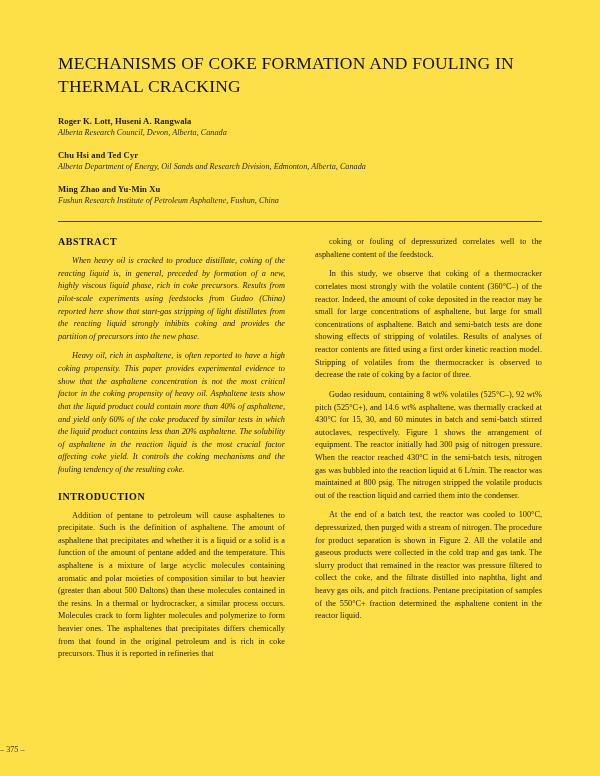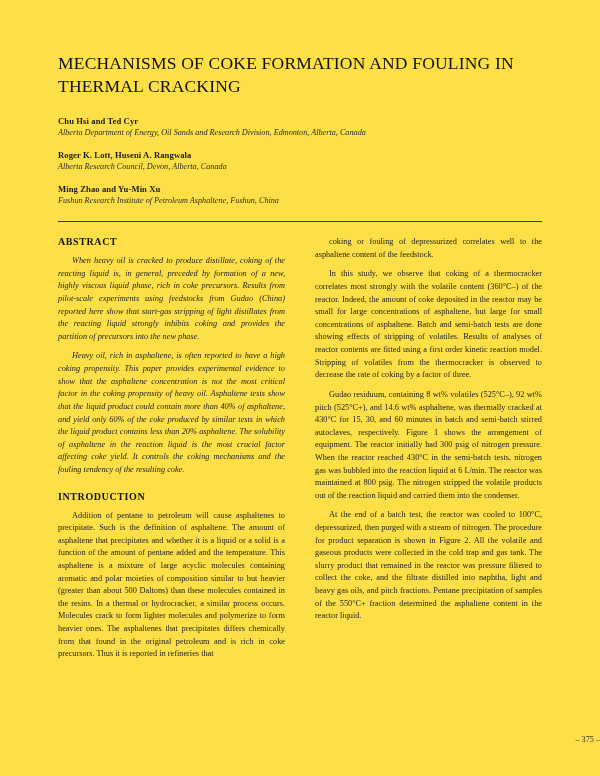"Chu Hsi and Ted Cyr" div.author-block { order: before "Roger K. Lott, Huseni A." -> after "Roger K. Lott, Huseni A." }
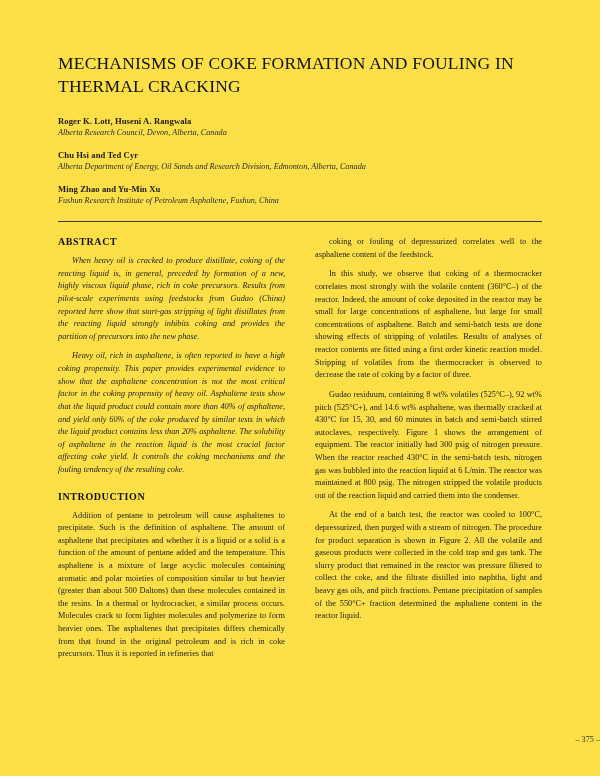"– 375 –" .footer { bottom: 32px -> 22px; text-align: right -> left }
